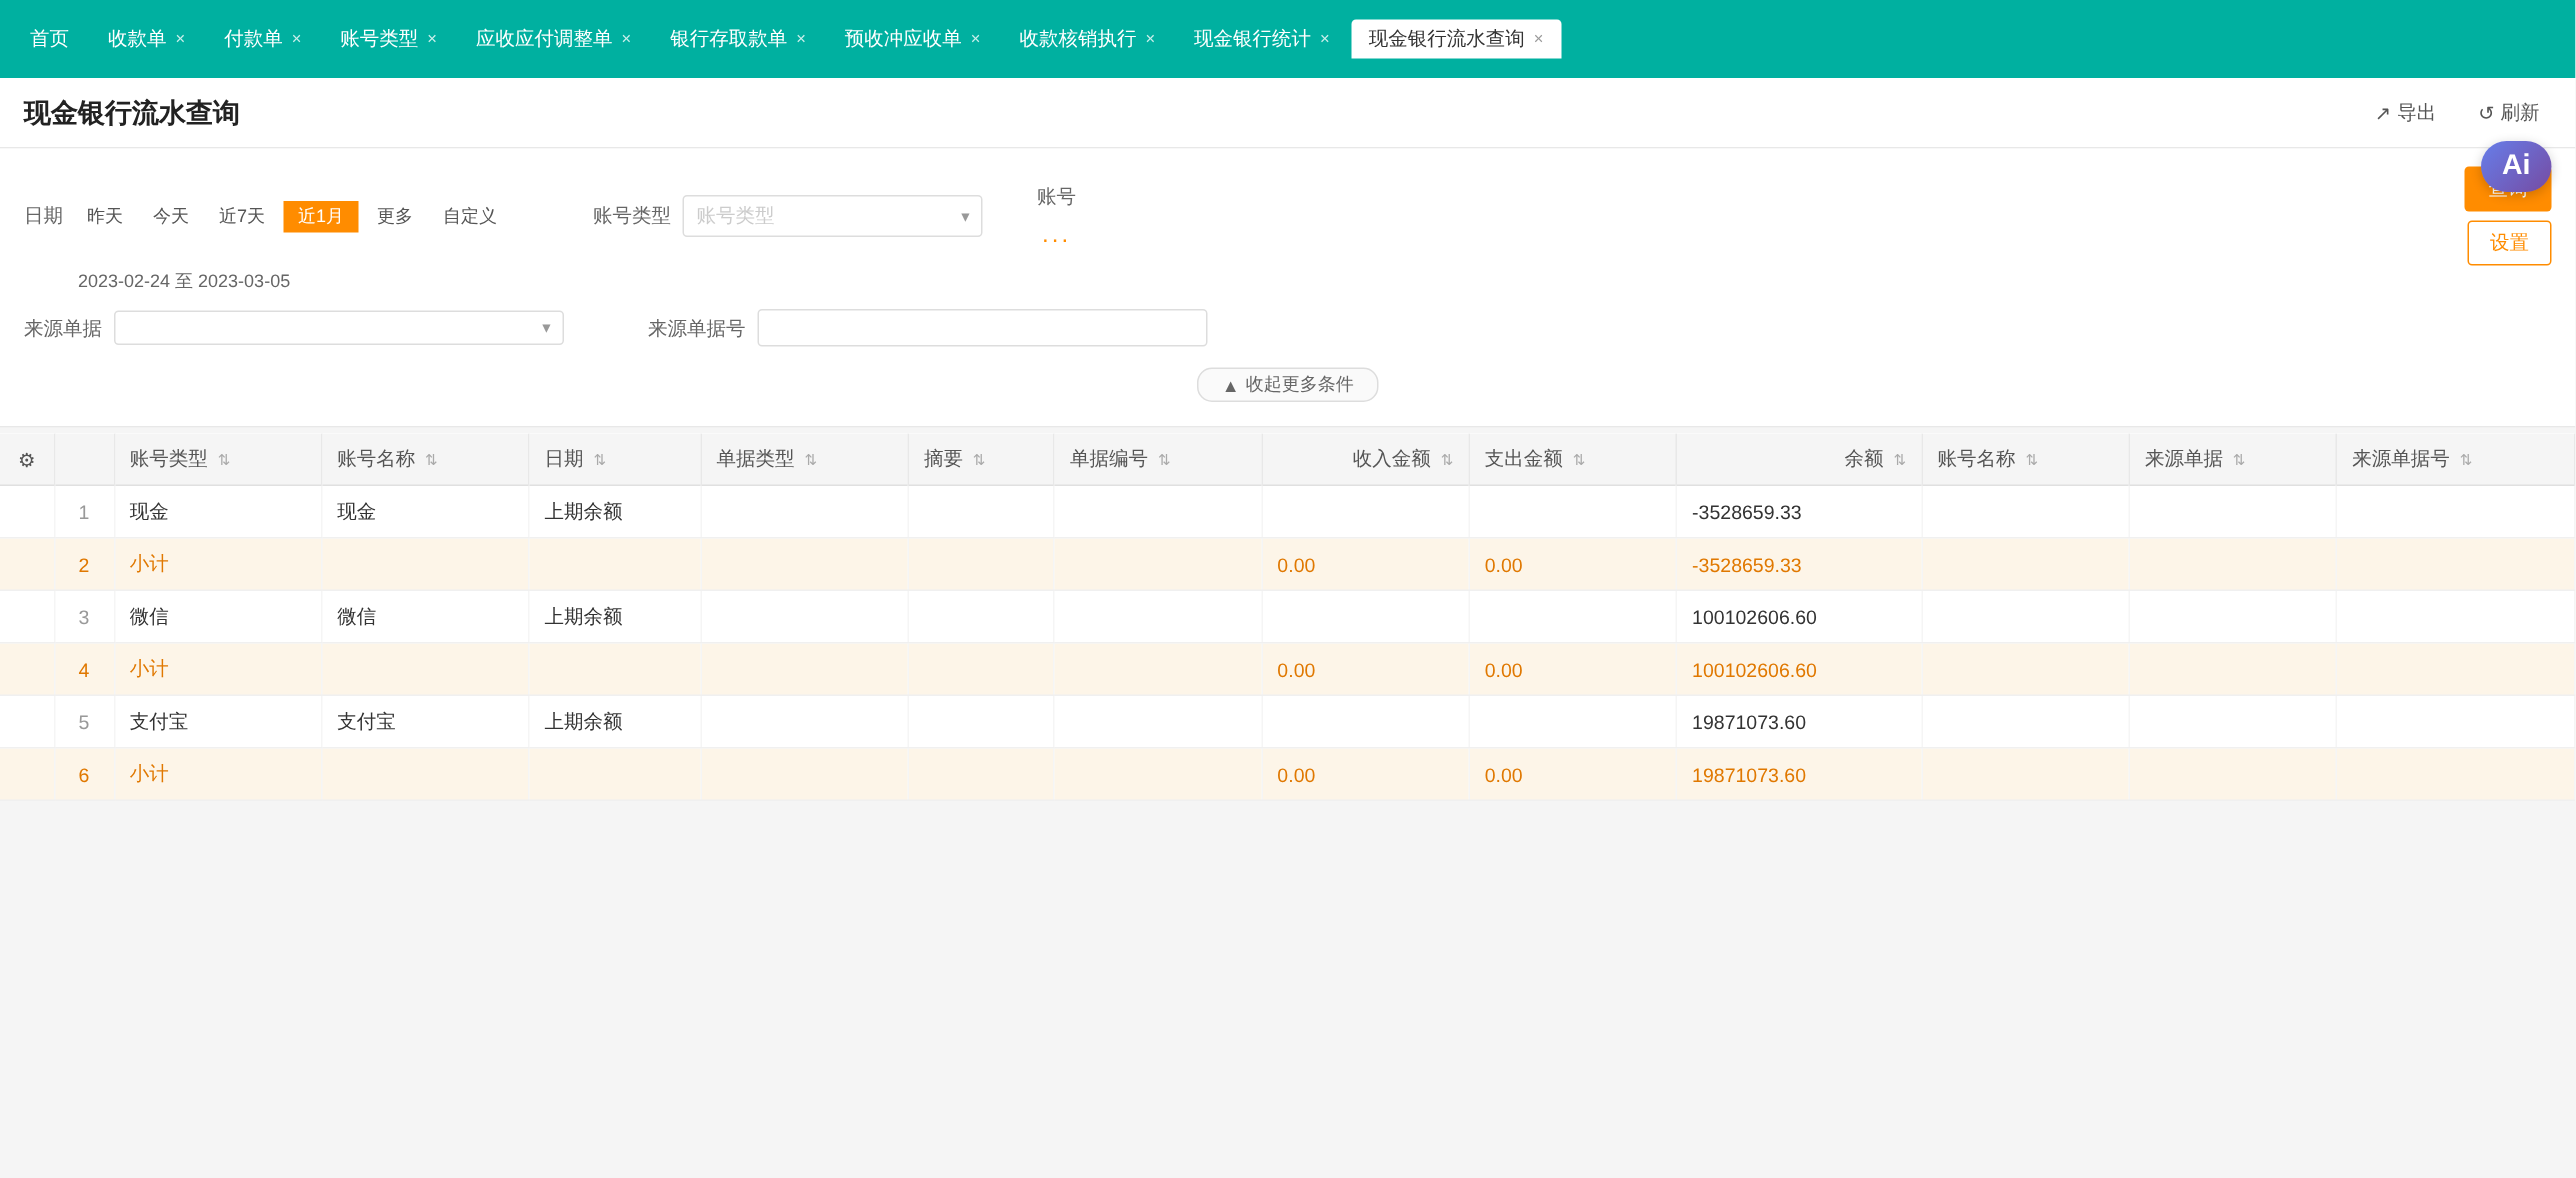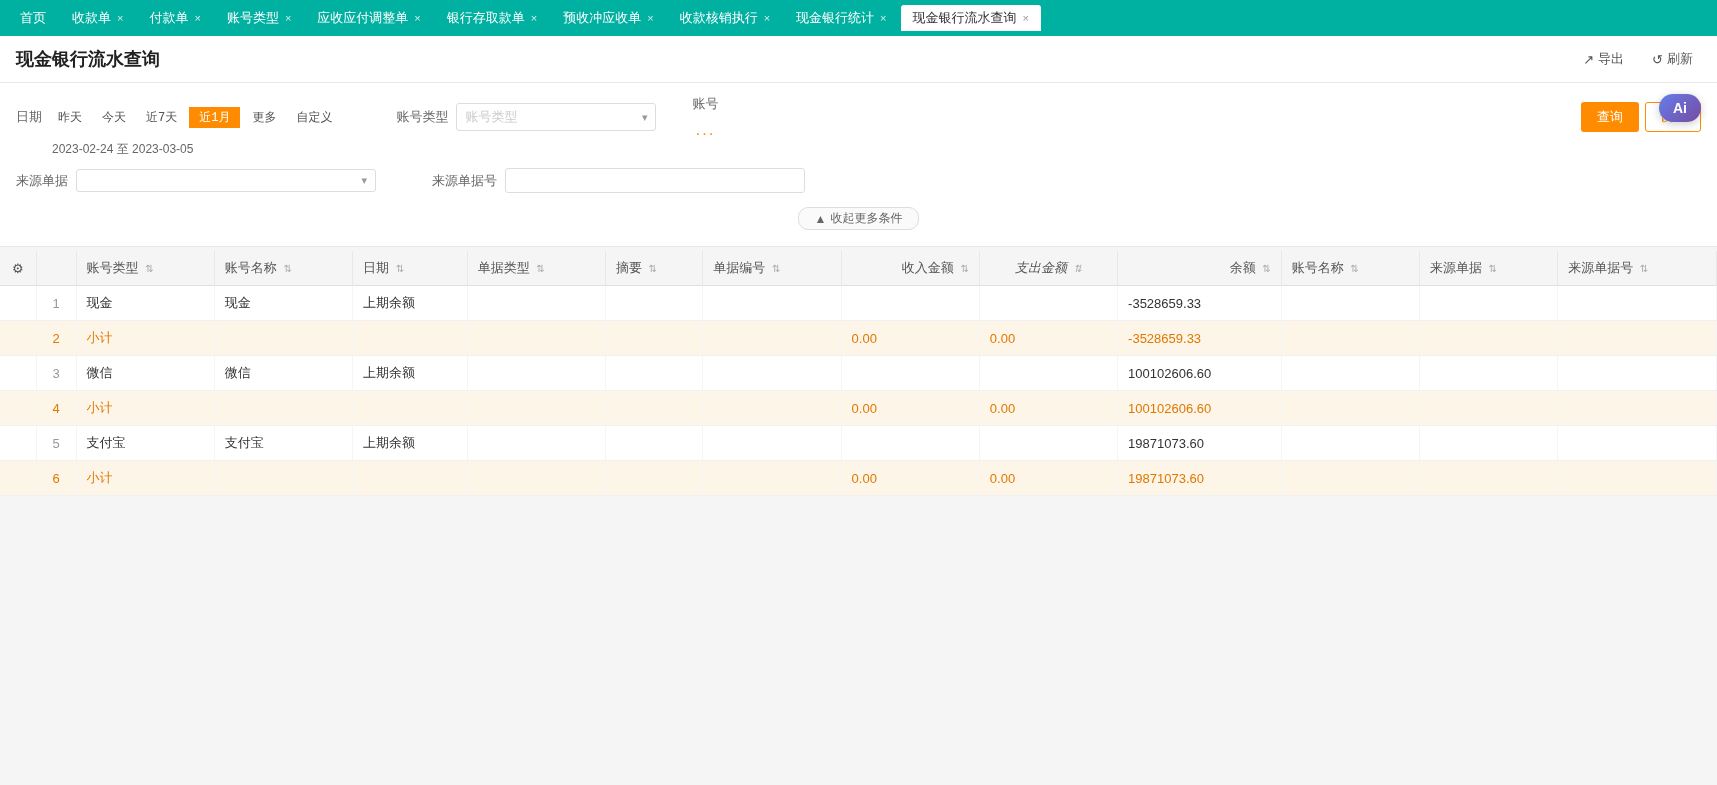"首页" .top-nav { height: 36px -> 52px }
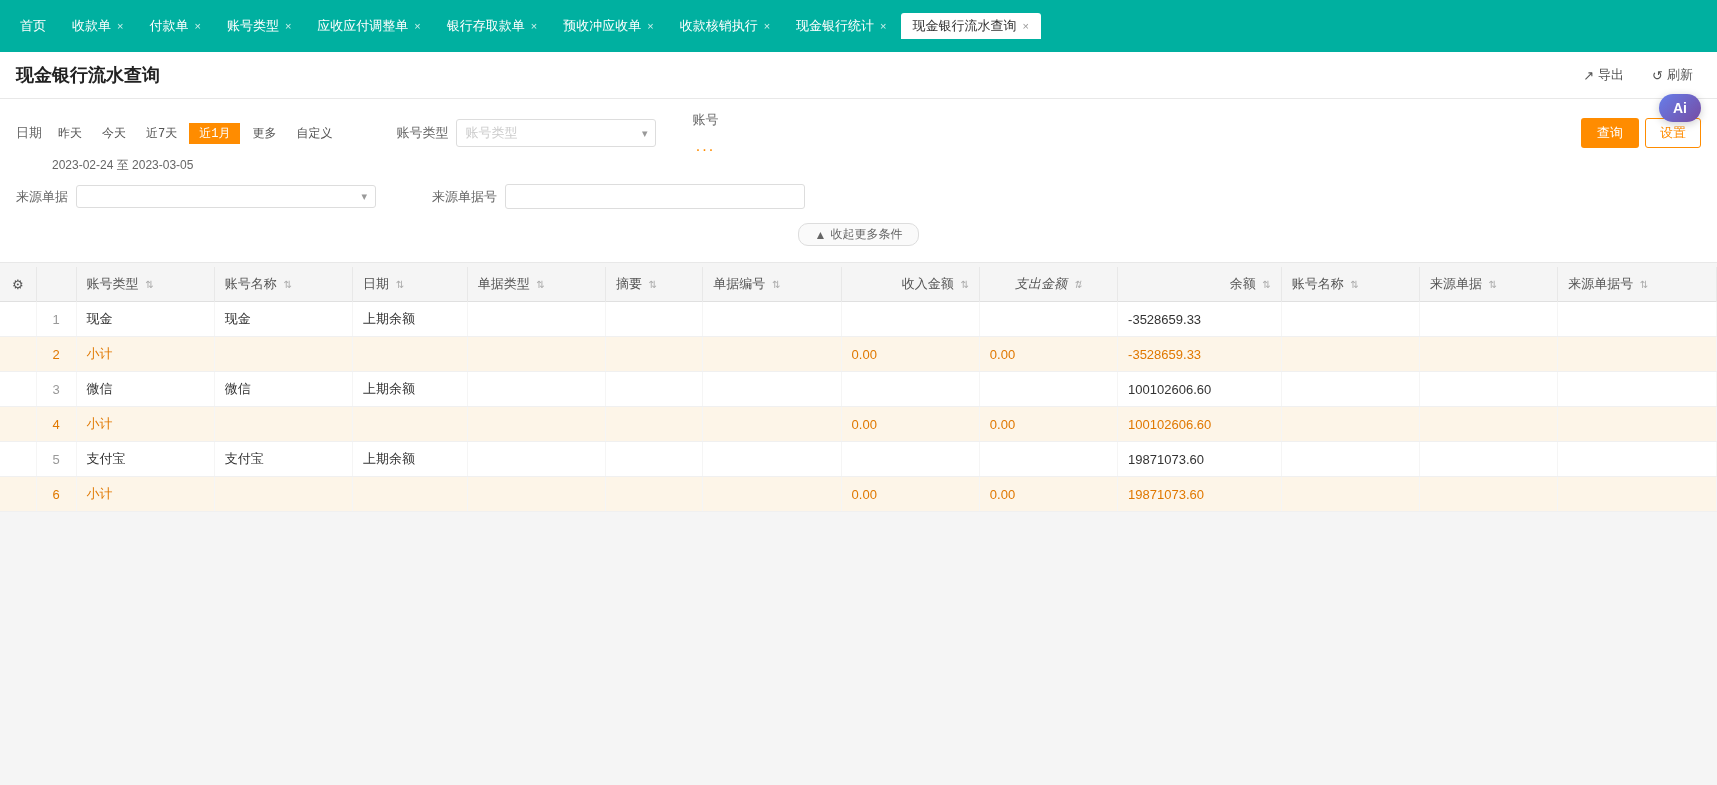"Ai" .ai-badge { font-size: 14px -> 19px }
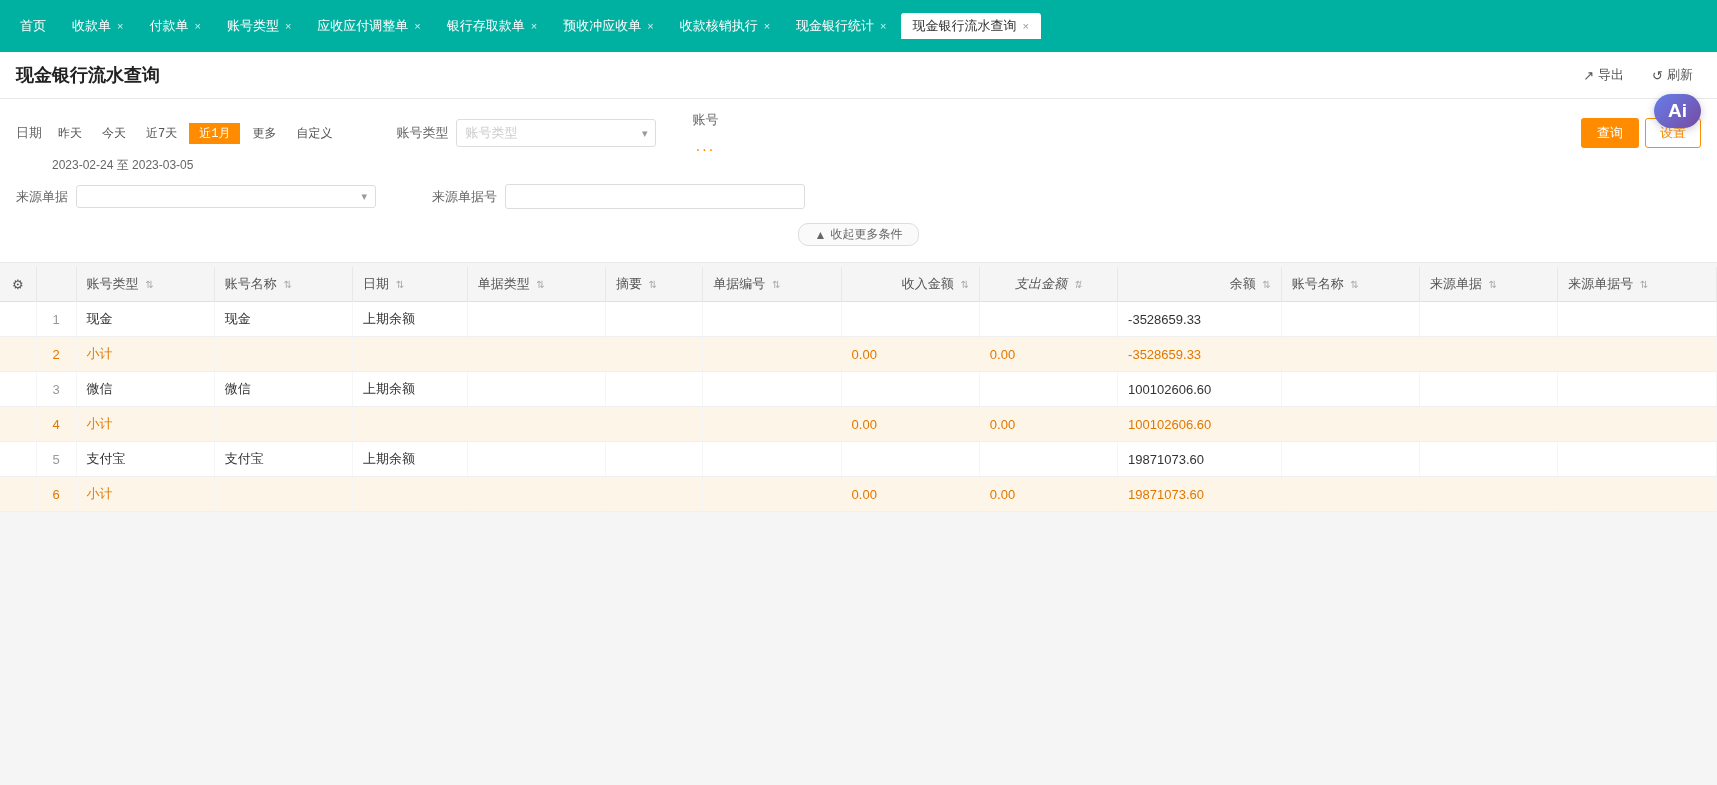"昨天" .date-opt { font-family: Liberation Mono, monospace -> none }
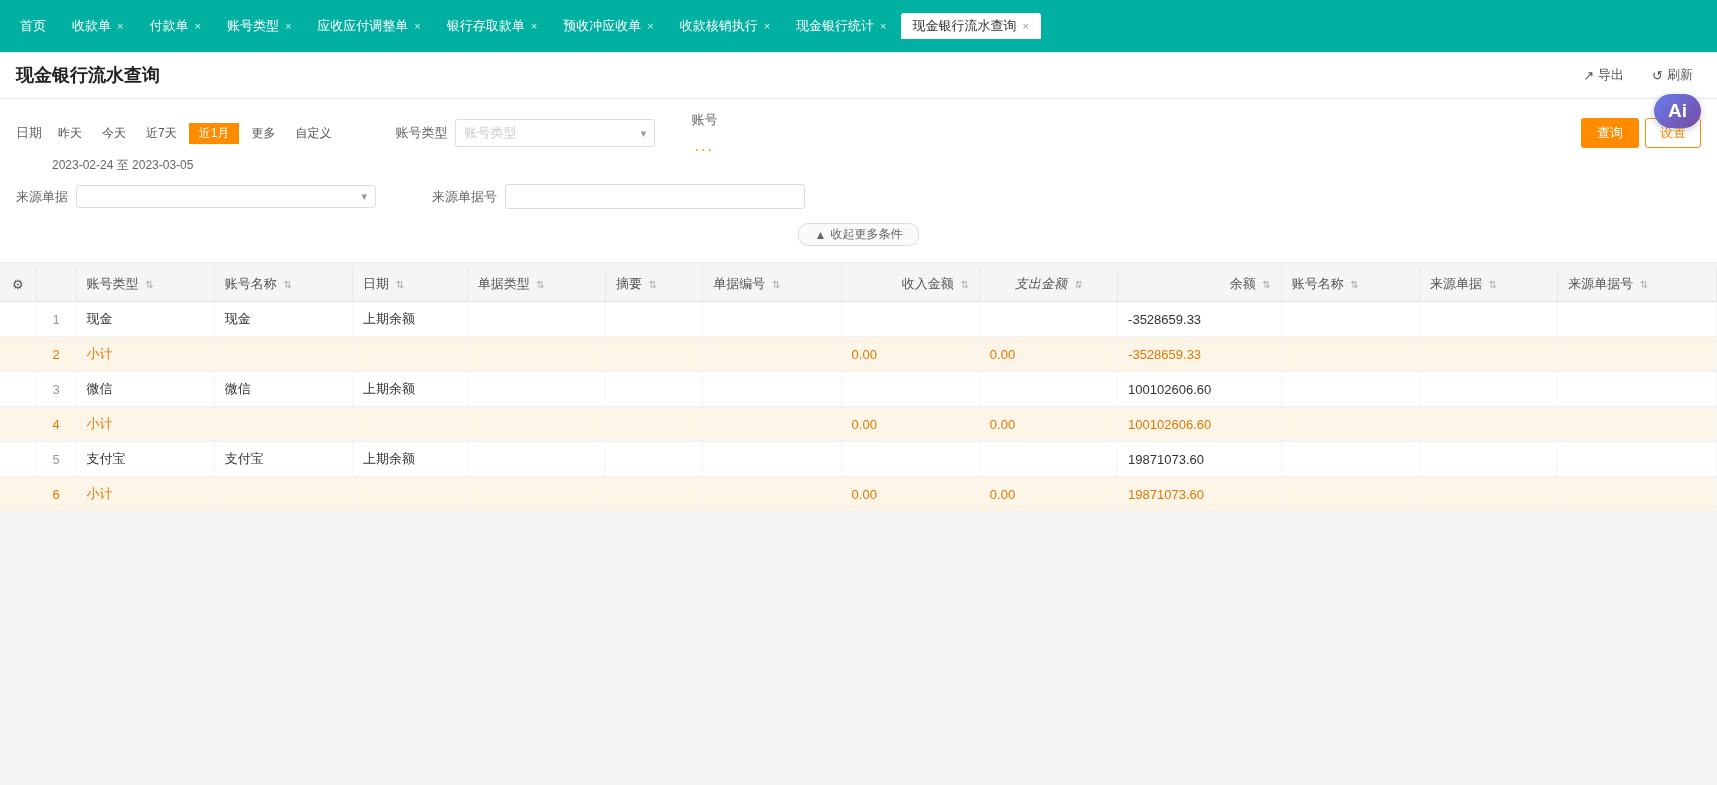"设置" .action-col { flex-direction: row -> column }
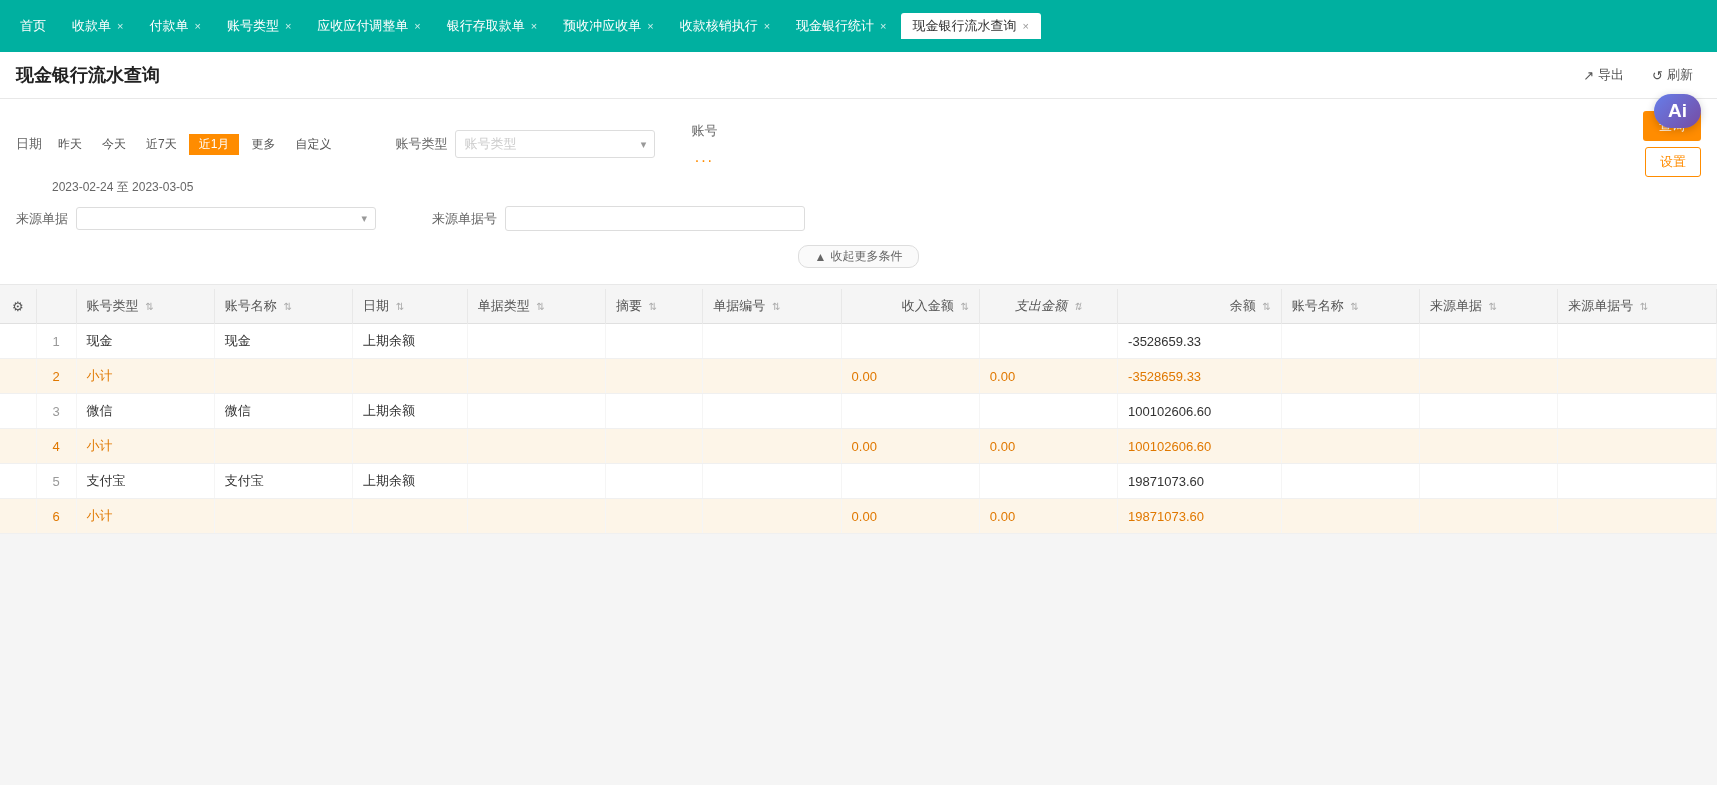"支出金额 ⇅" th { font-style: italic -> none; text-align: center -> left }
